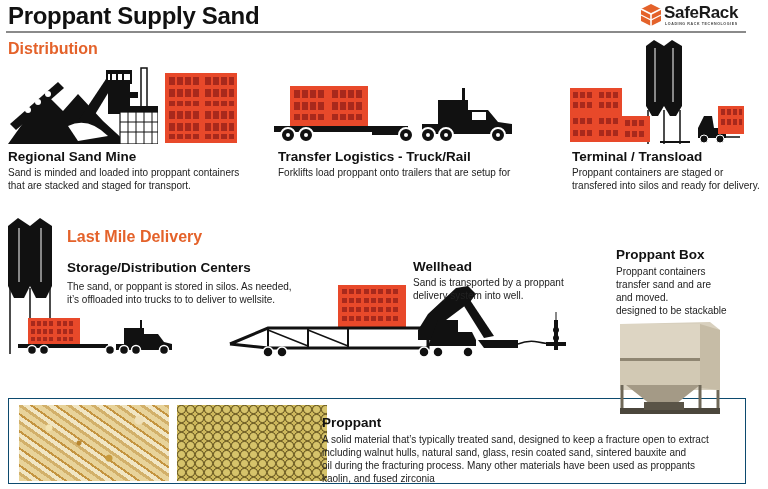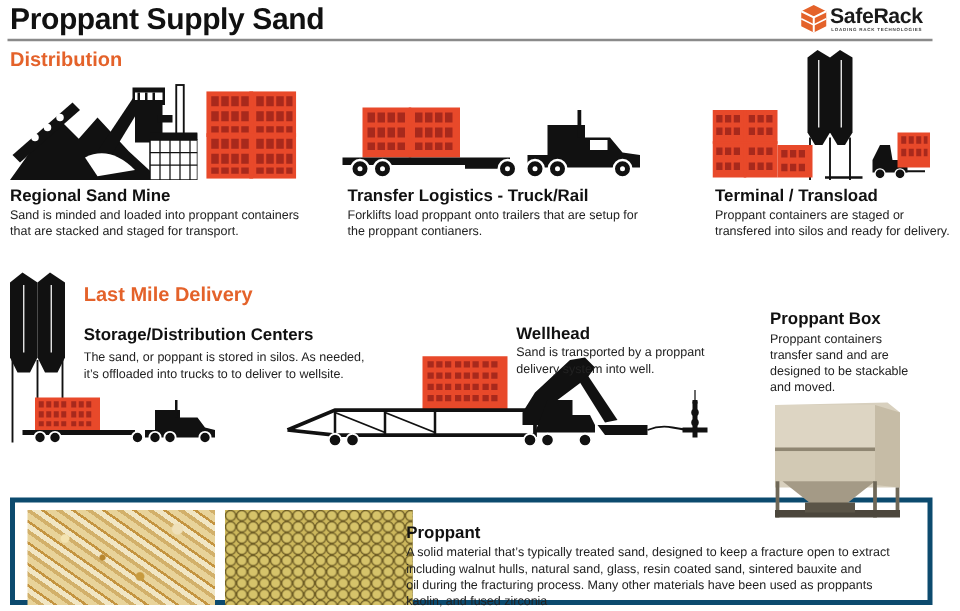"the proppant contianers." div { html: <div>the proppant contianers.</div> -> none }
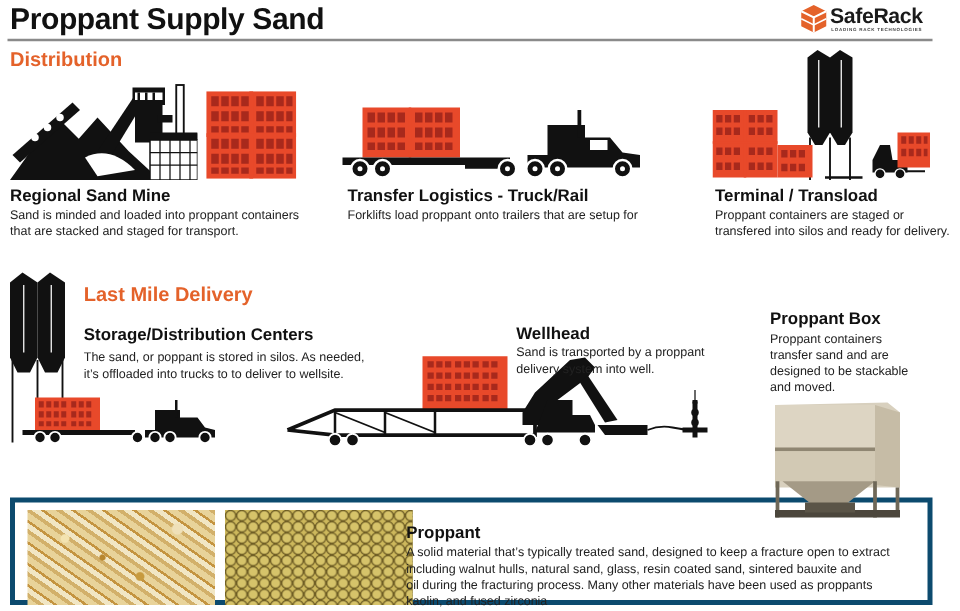"designed to be stackable" div { order: before "and moved." -> after "and moved." }
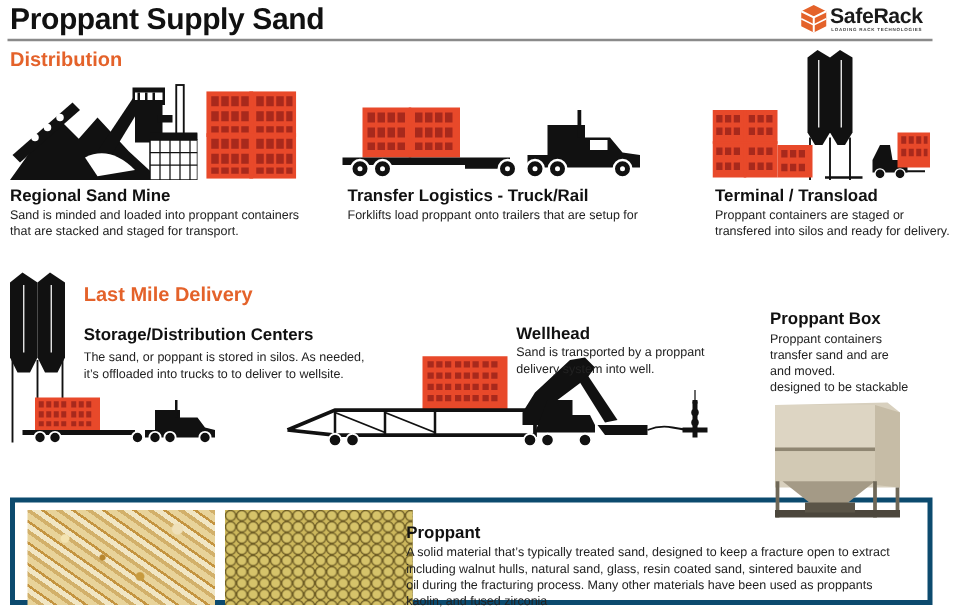"Proppant" .card { border: 4px solid #0c4a6e -> 1px solid #0c4a6e }
